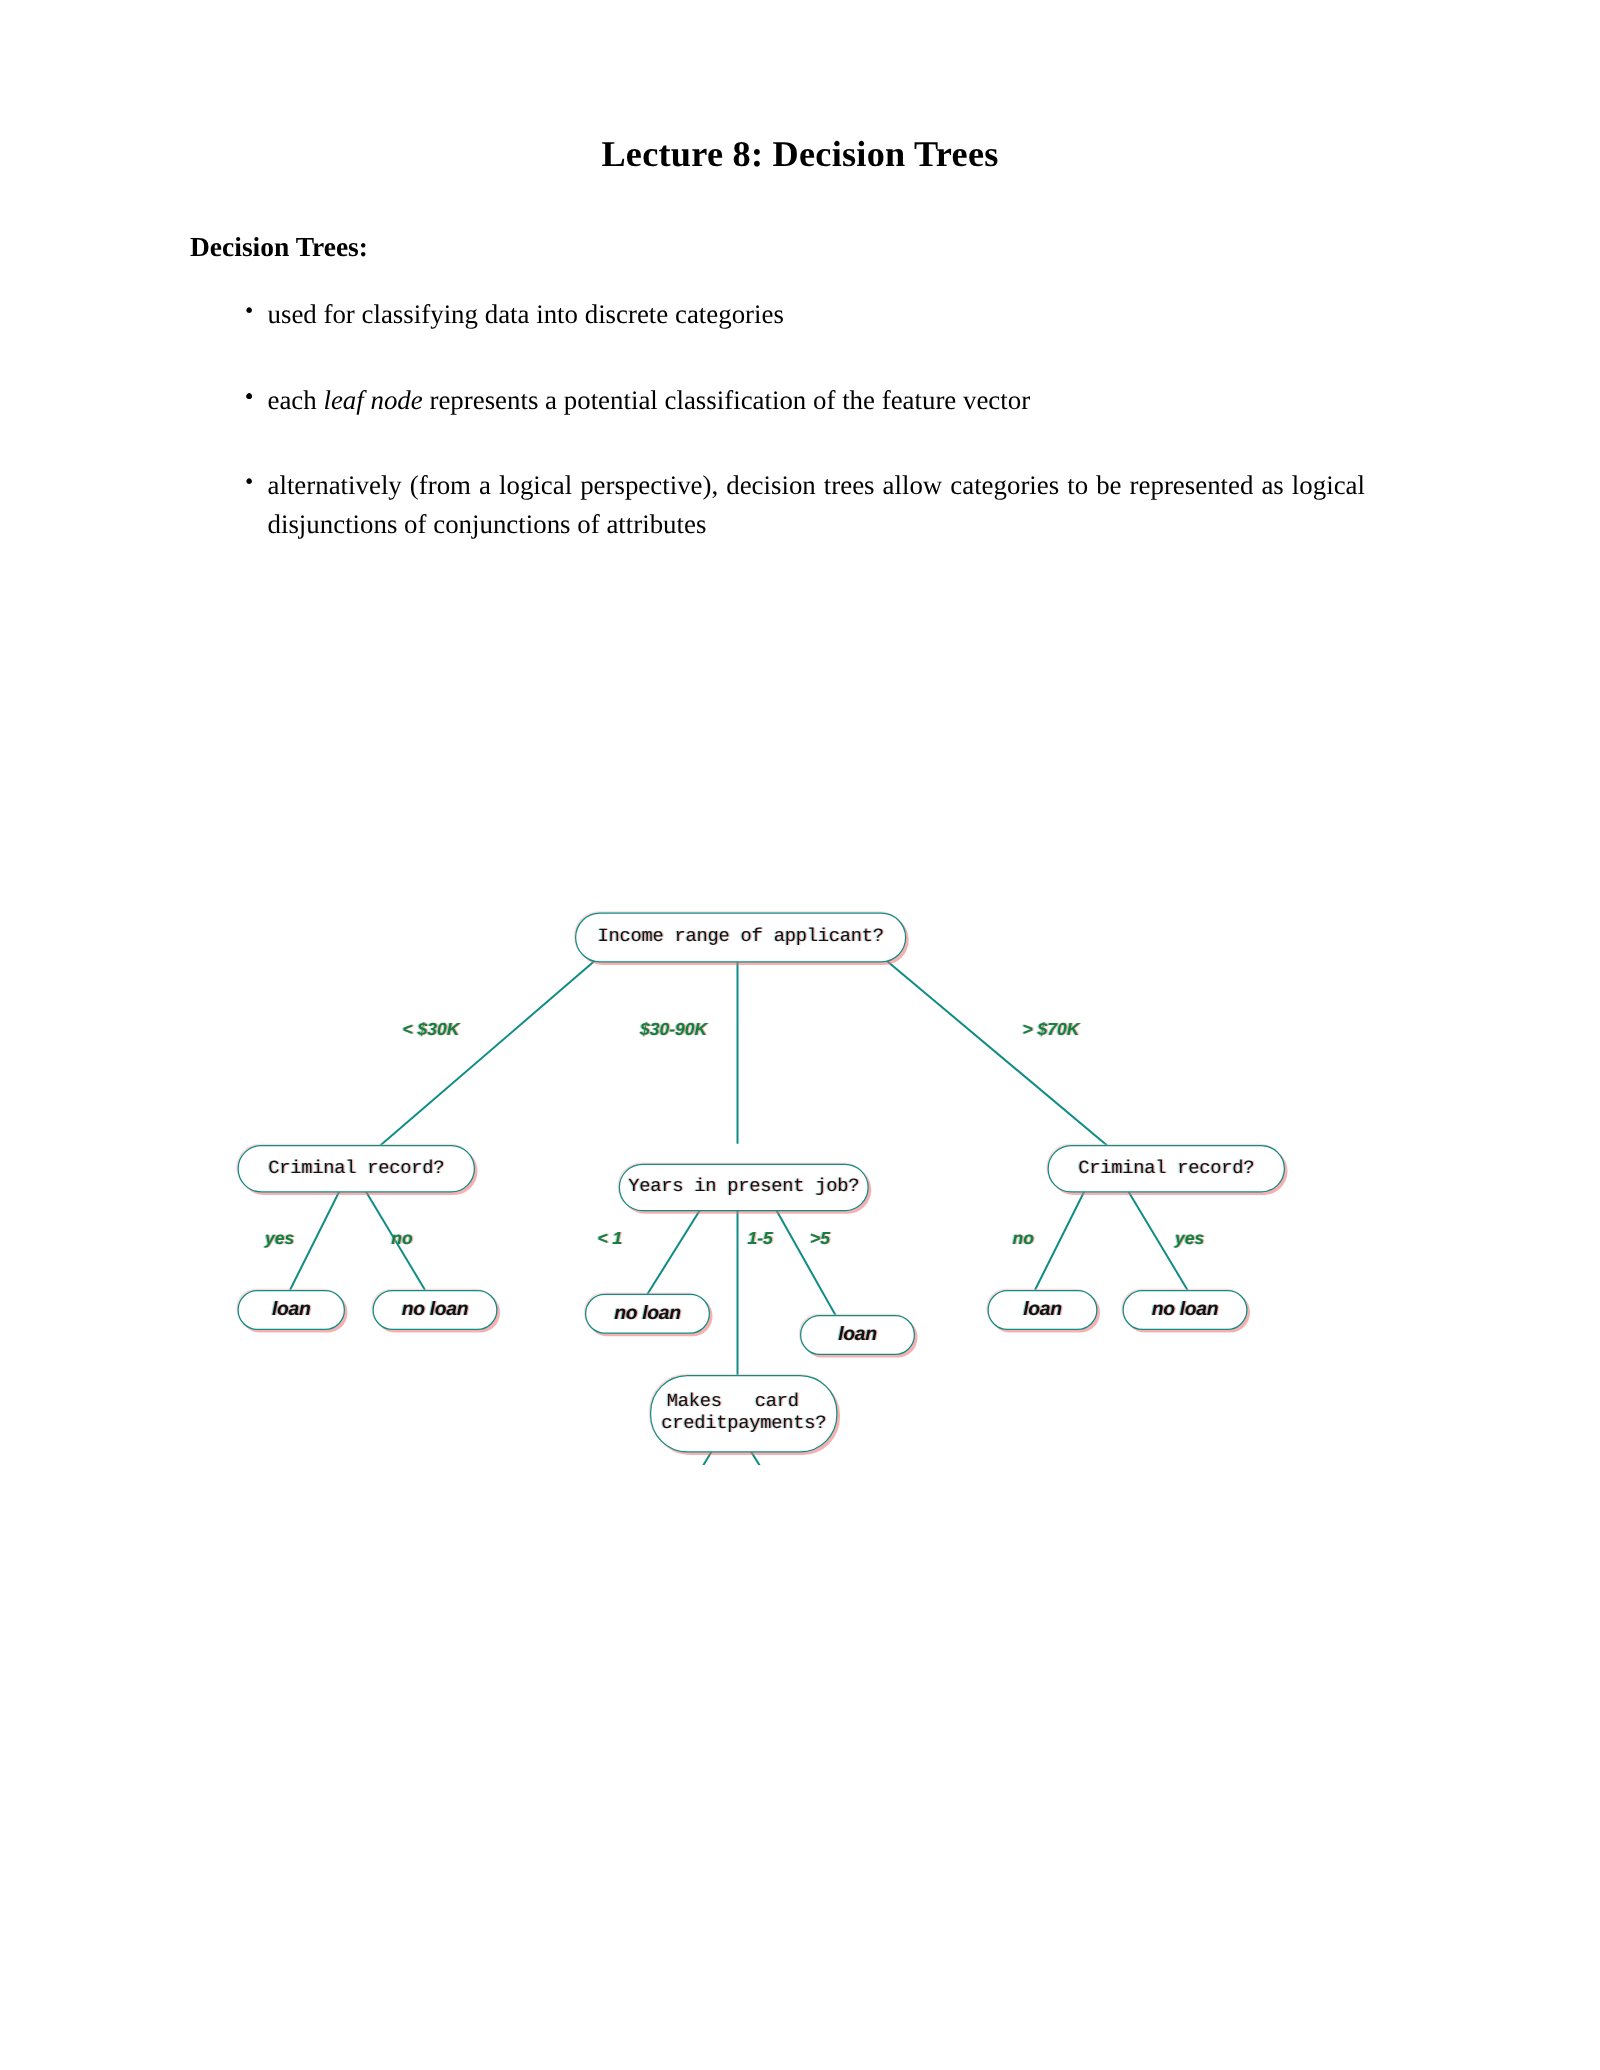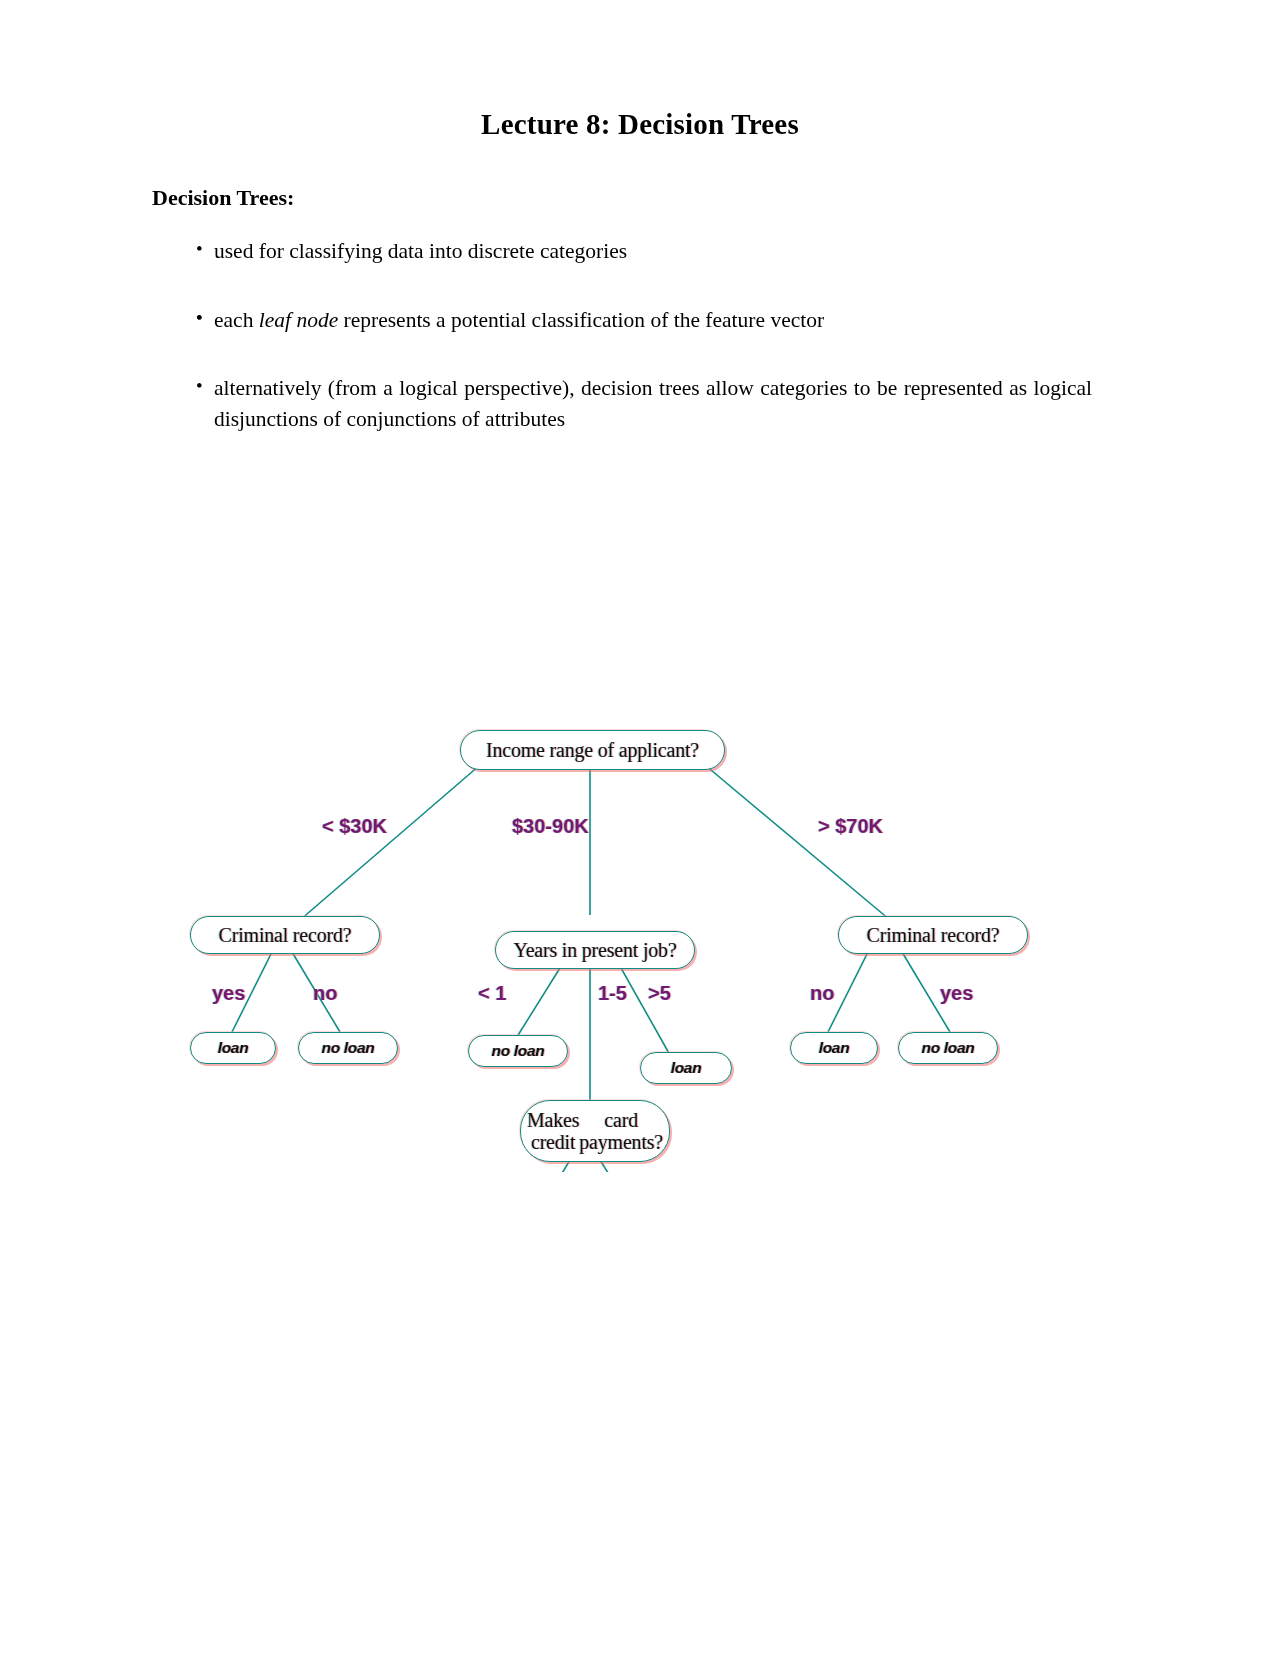"Income range of applicant?" .node.internal { font-family: Liberation Serif, serif -> Liberation Mono, monospace; font-size: 20px -> 15px }
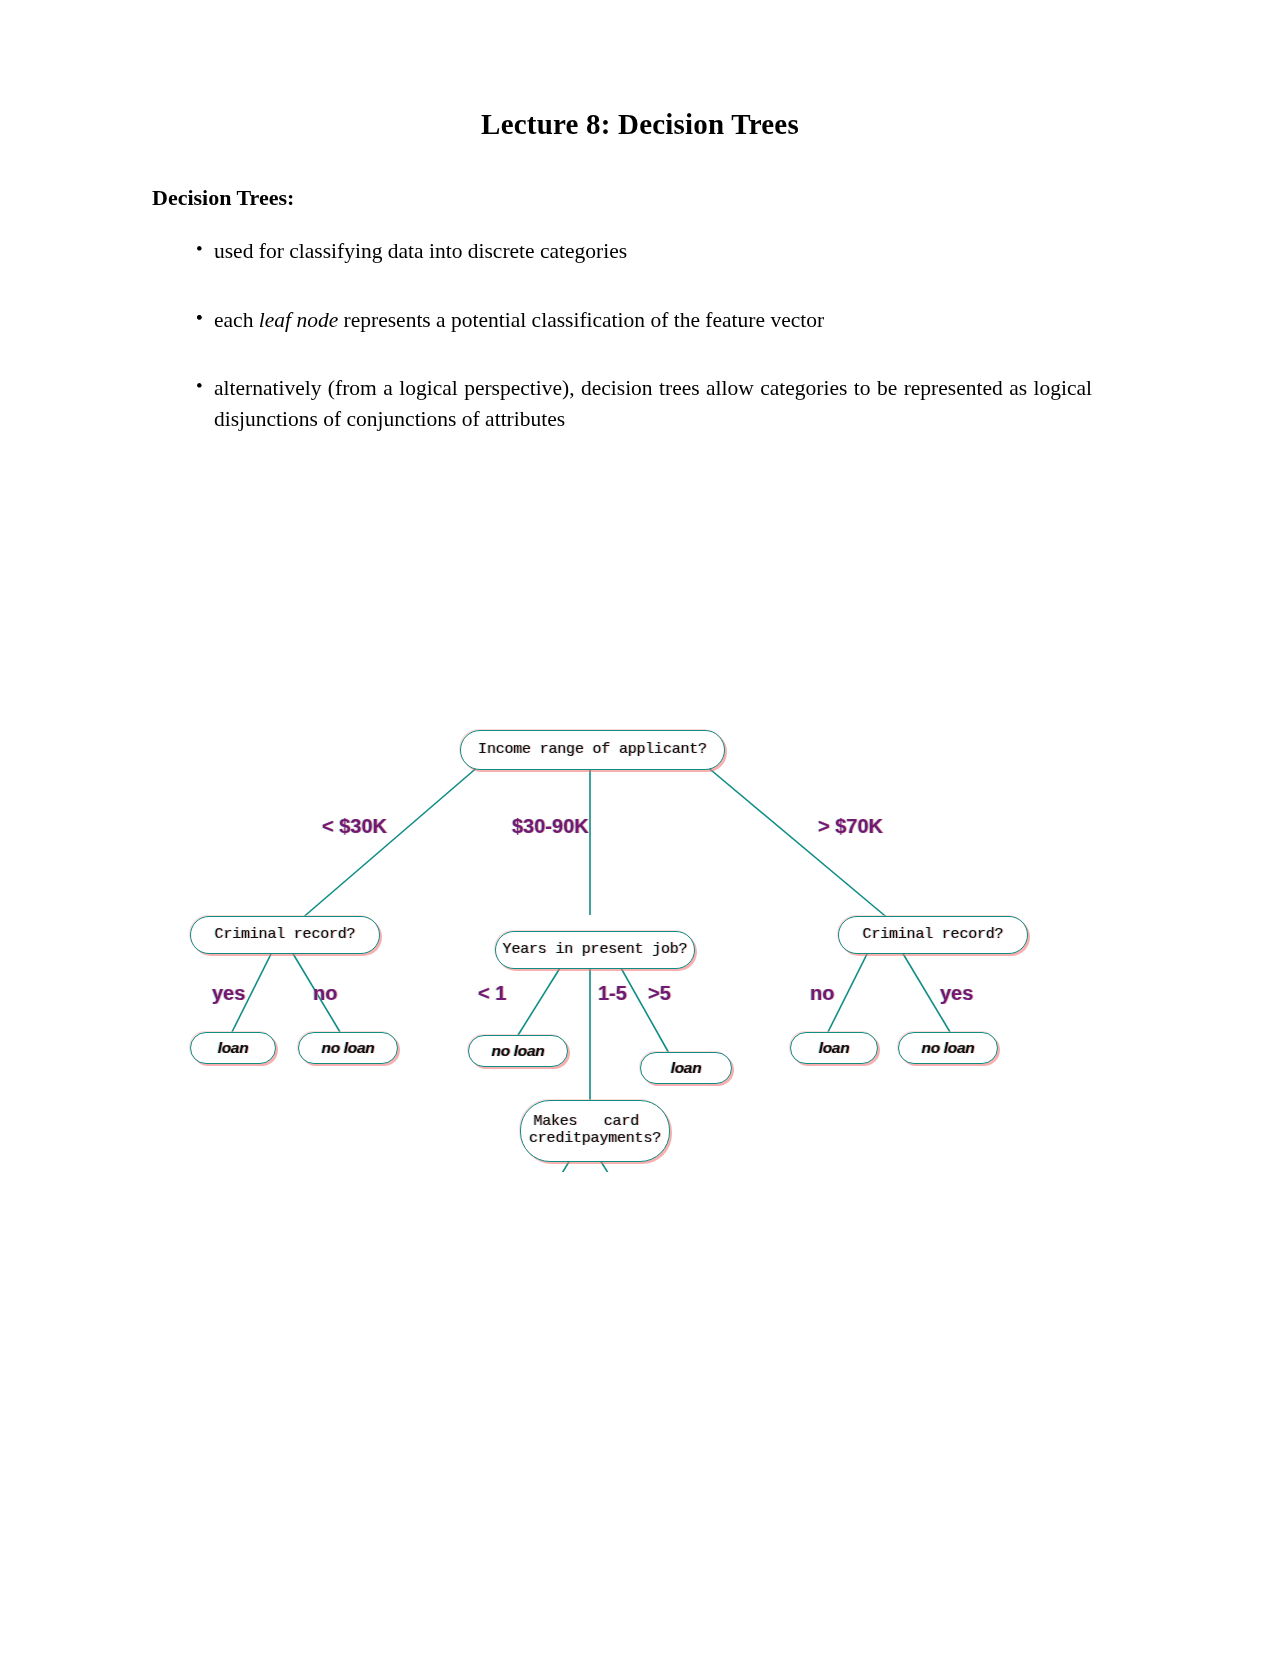"< $30K" .edge-label { color: #701a75 -> #15803d; font-size: 20px -> 14px; font-style: none -> italic }
